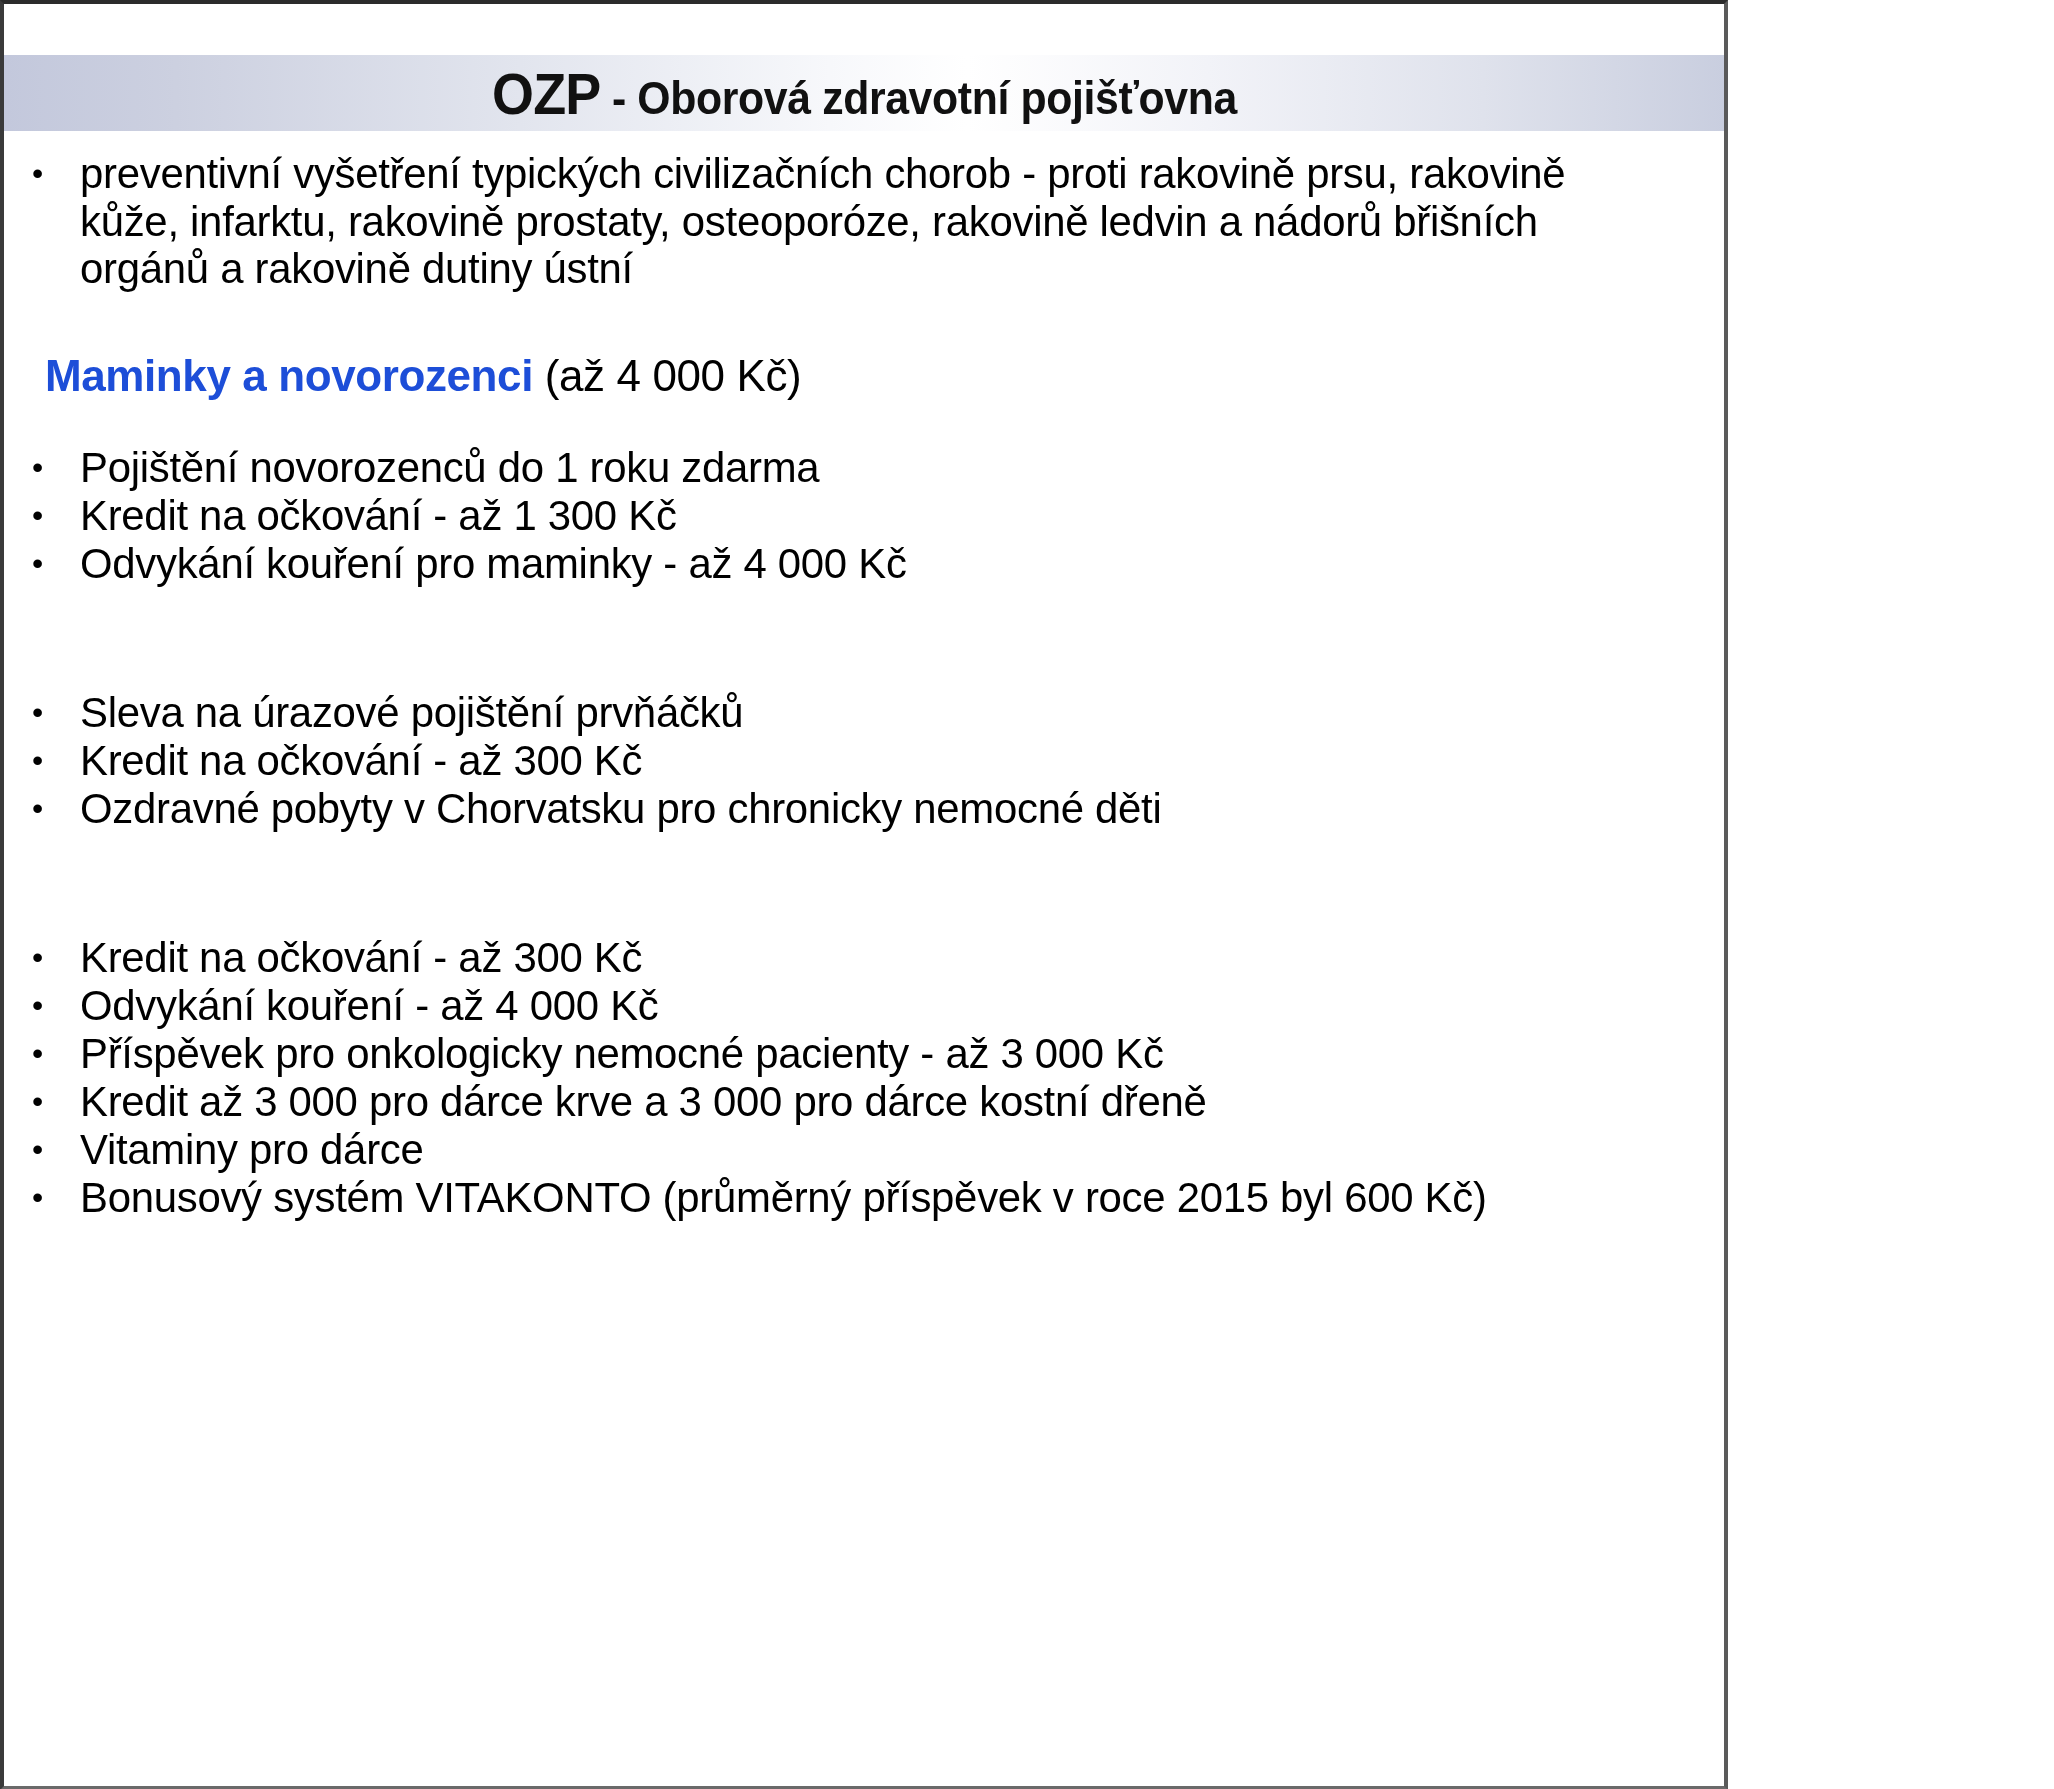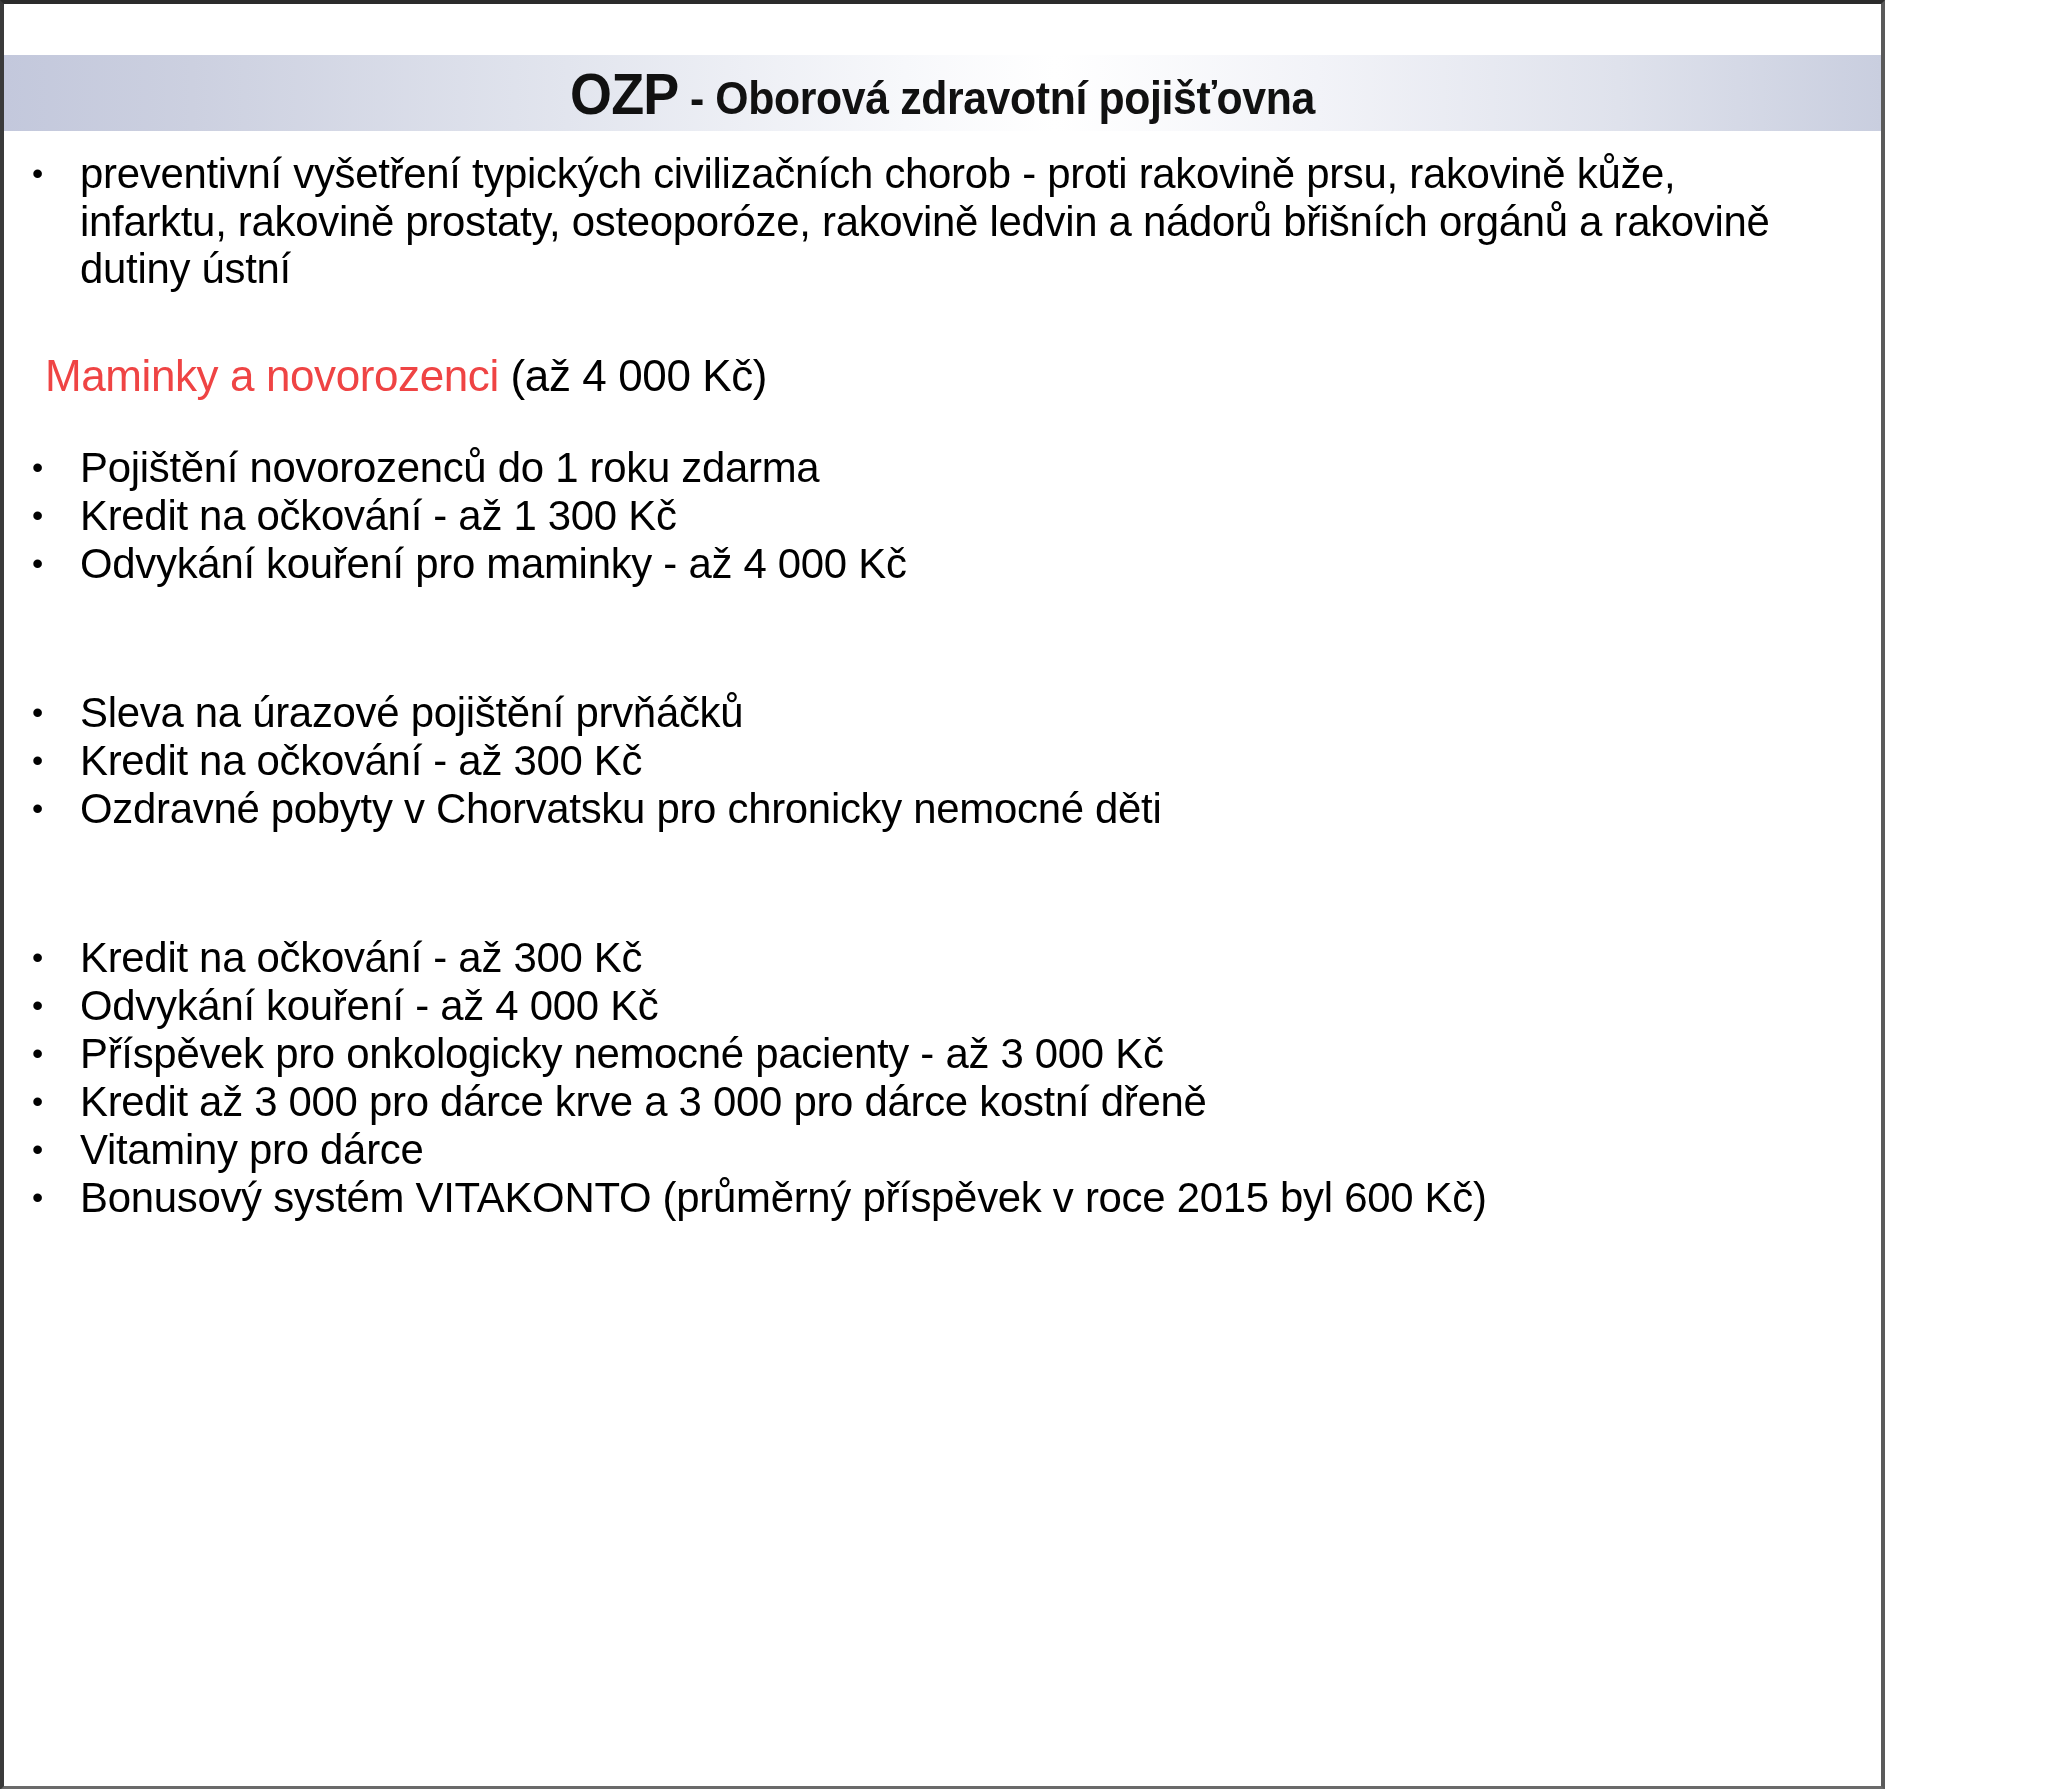"OZP - Oborová zdravotní pojišťovna" .slide { width: 1885px -> 1728px }
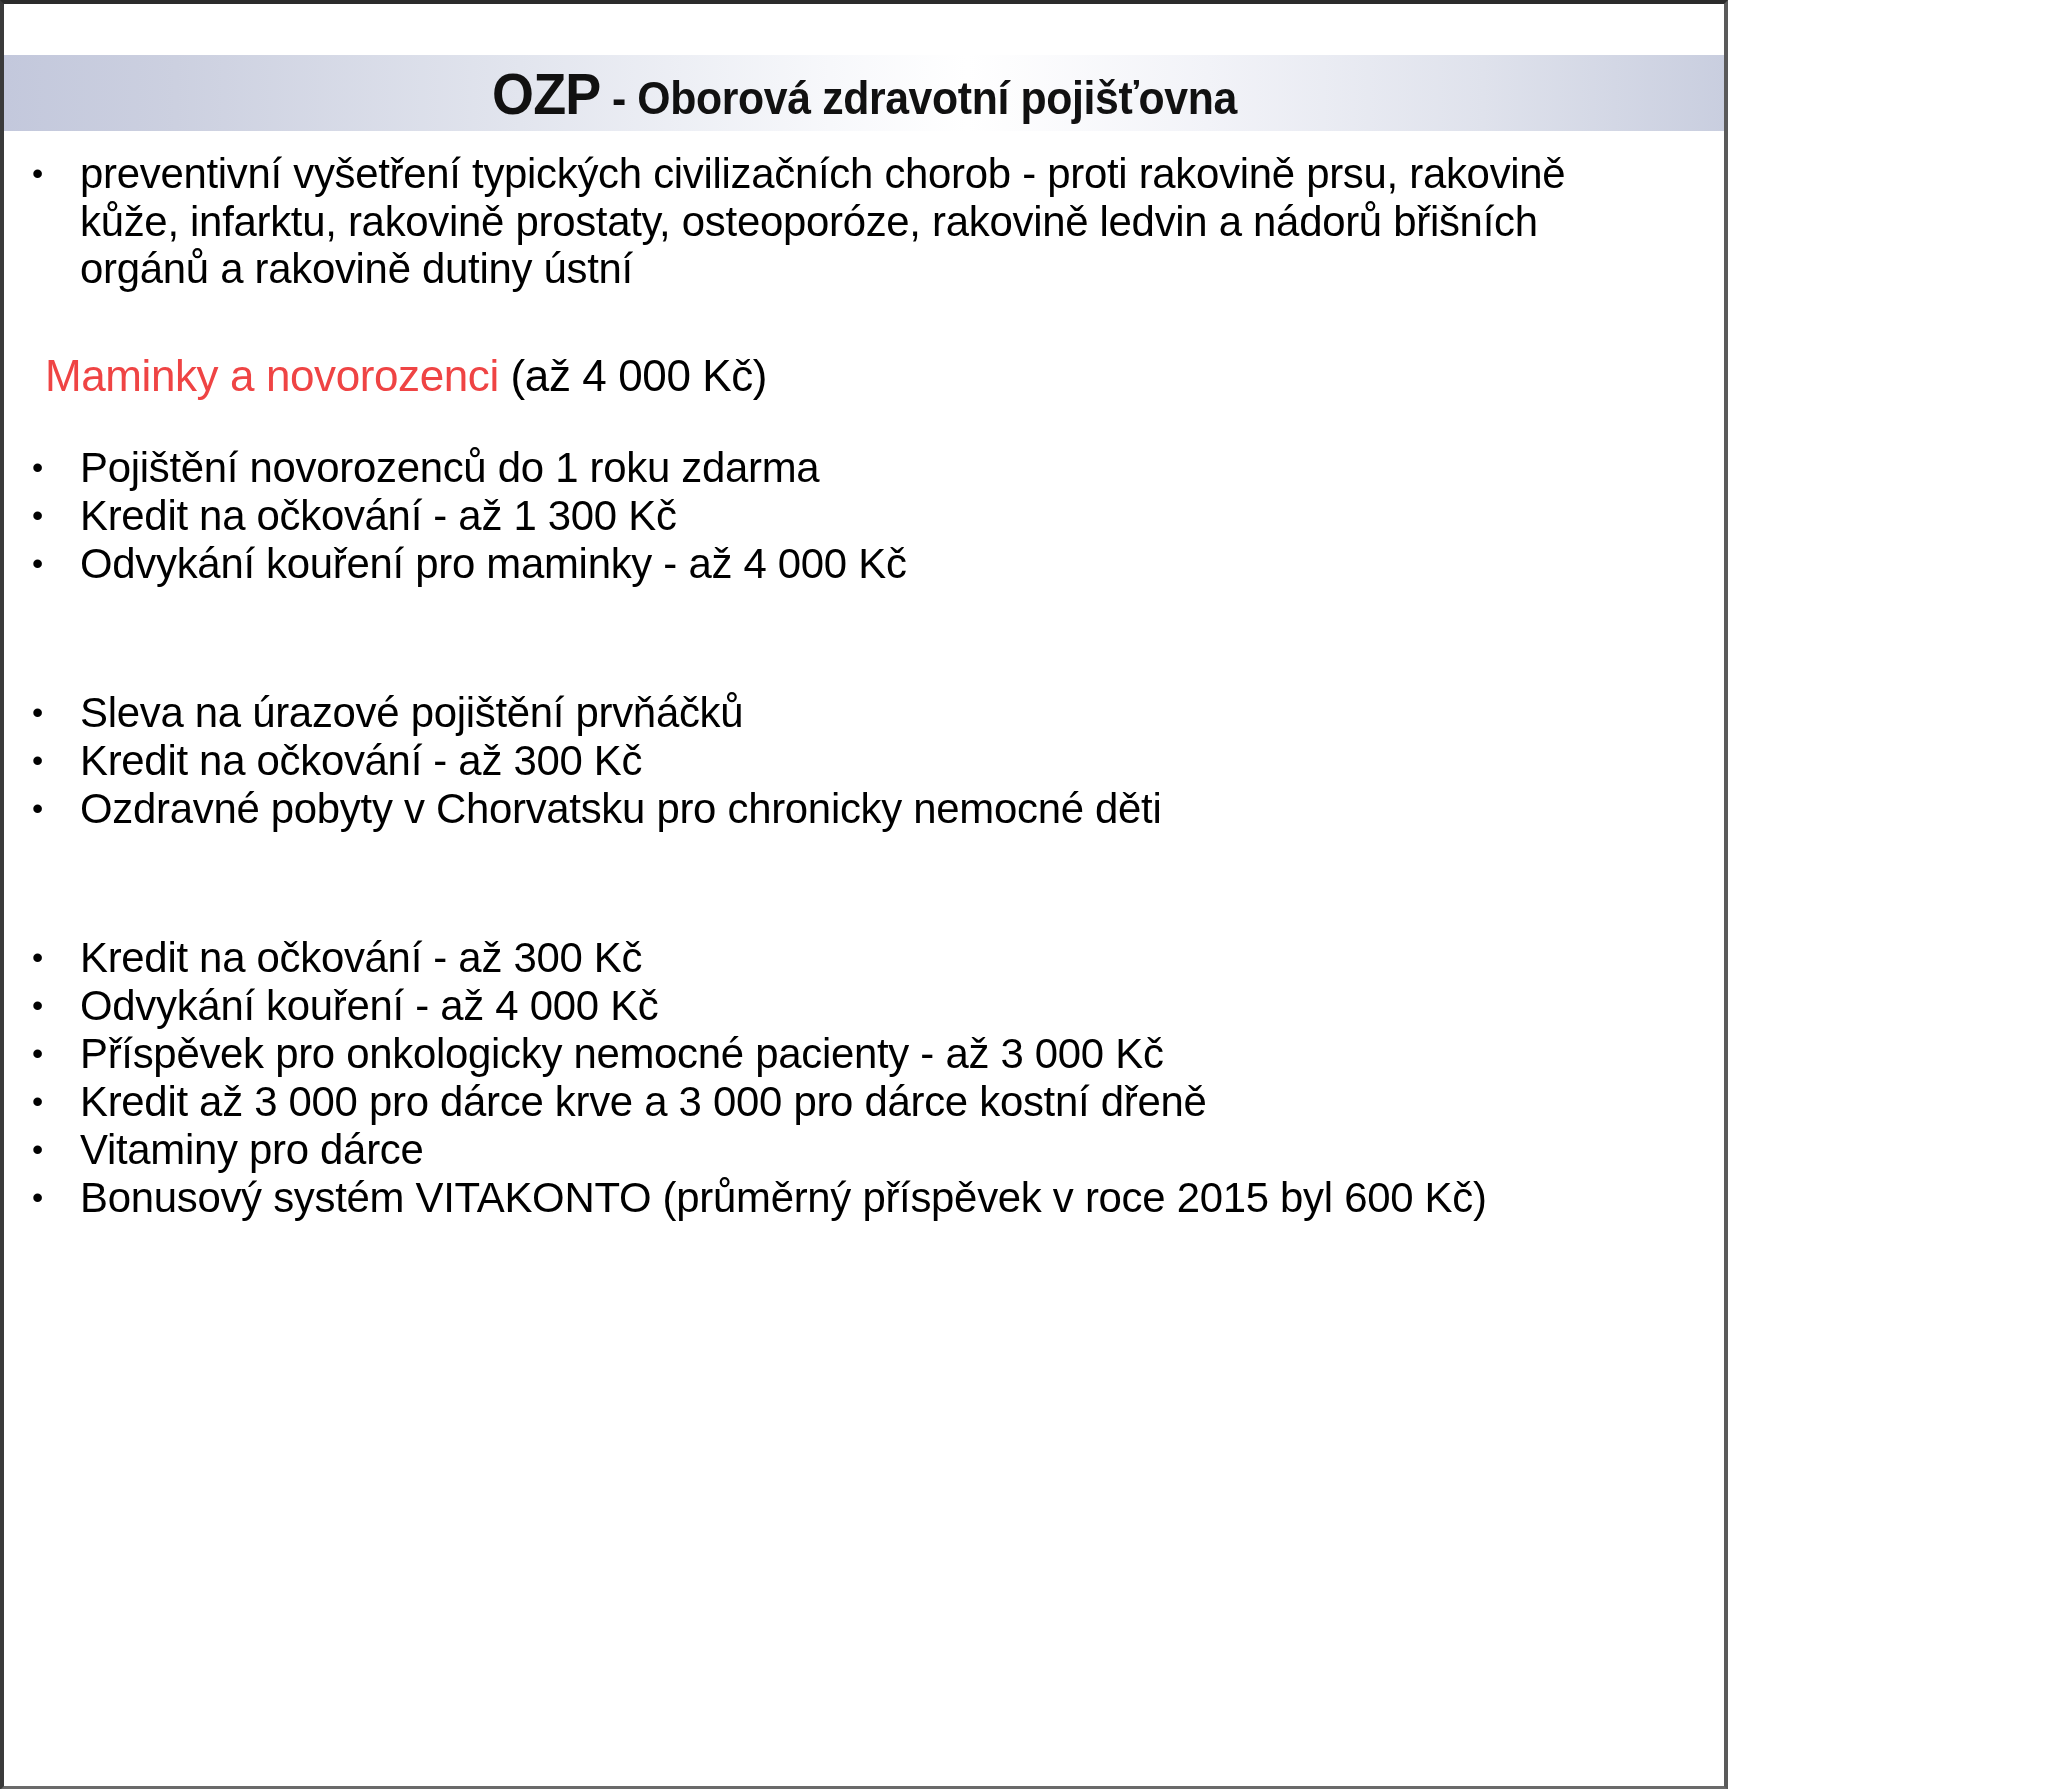"Maminky a novorozenci" .heading .hl { color: #ef4444 -> #1d4ed8; font-weight: normal -> bold }
